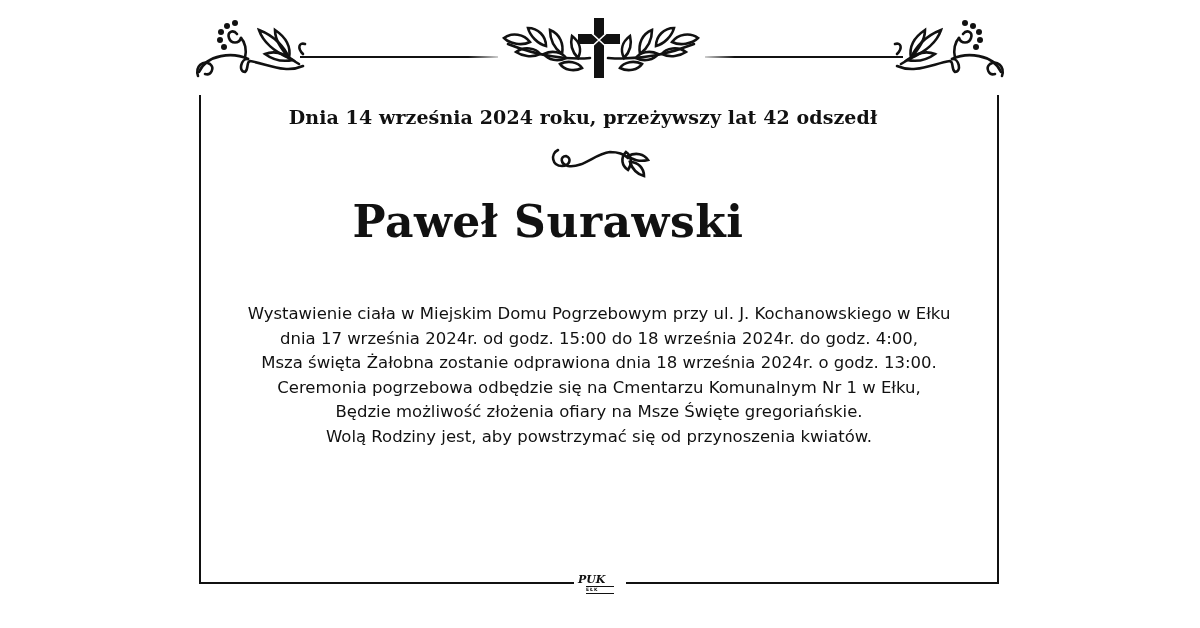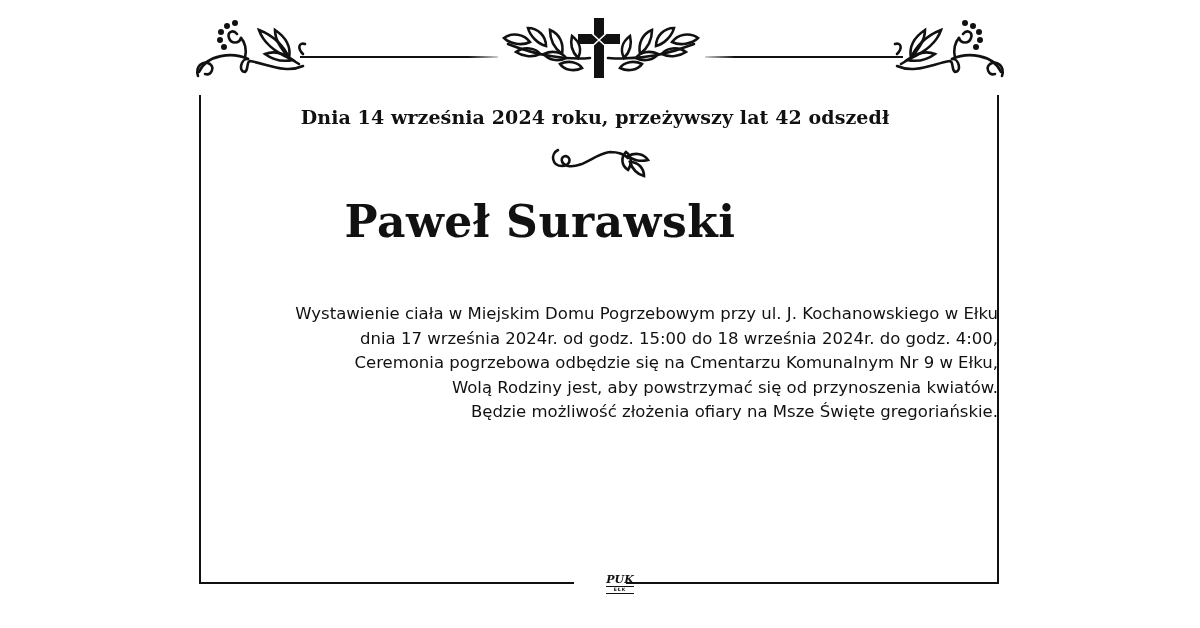"Dnia 14 września 2024 roku," .heading { left: 196px -> 184px }
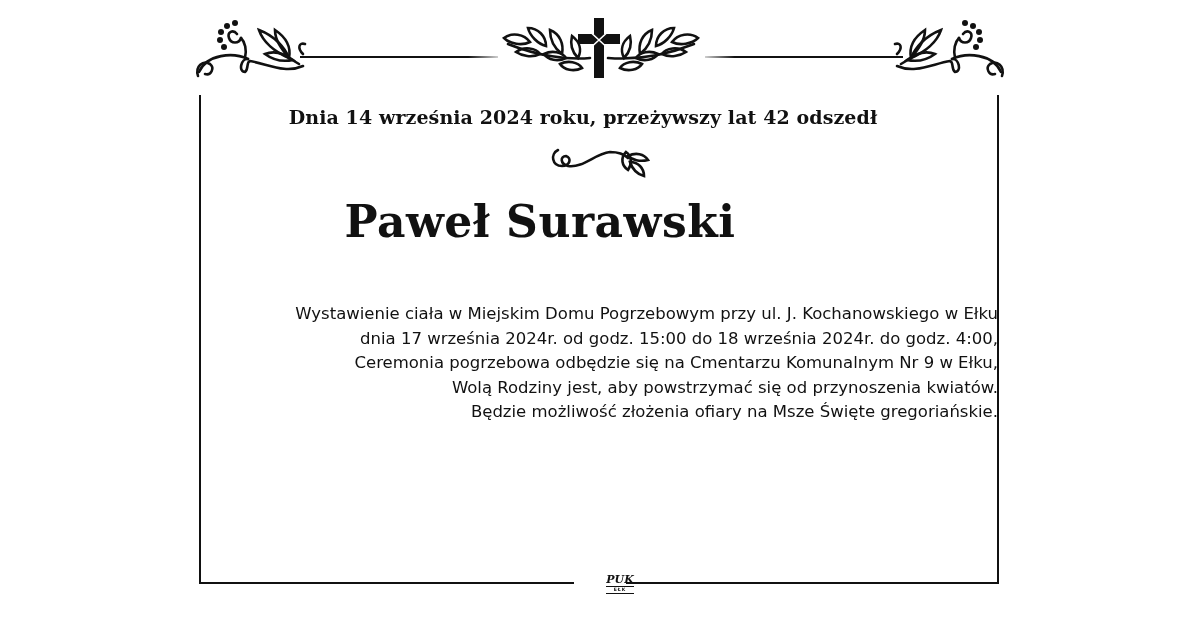"Paweł Surawski" .name { padding-left: none -> 8px }
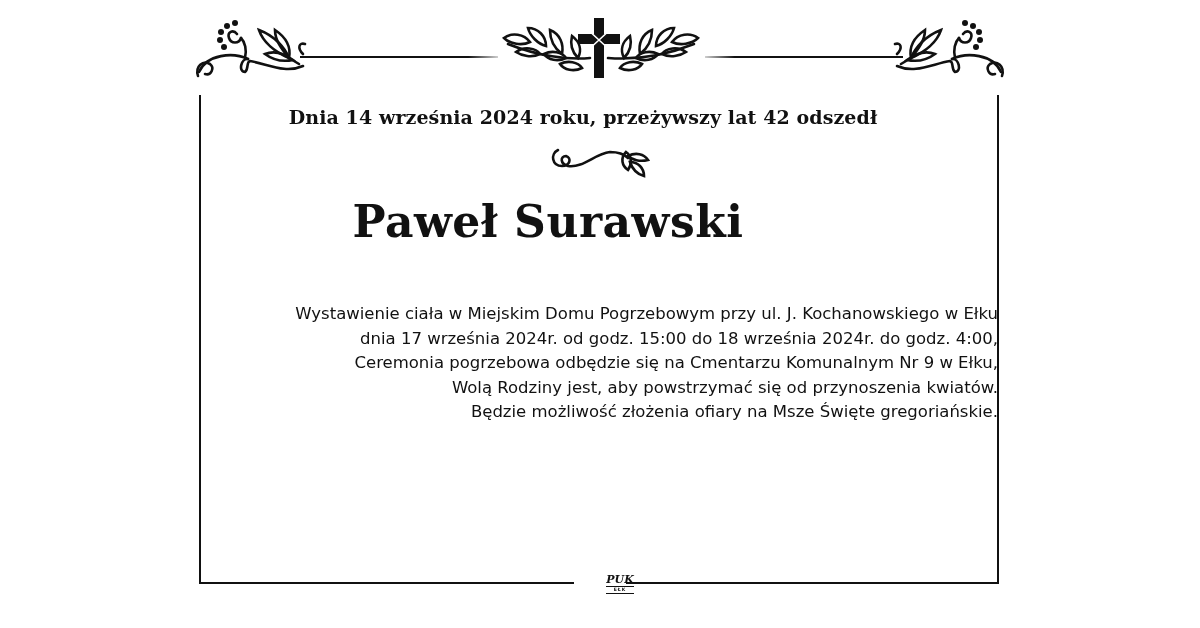"Wystawienie ciała w Miejskim Domu" .body-text { text-align: right -> center }
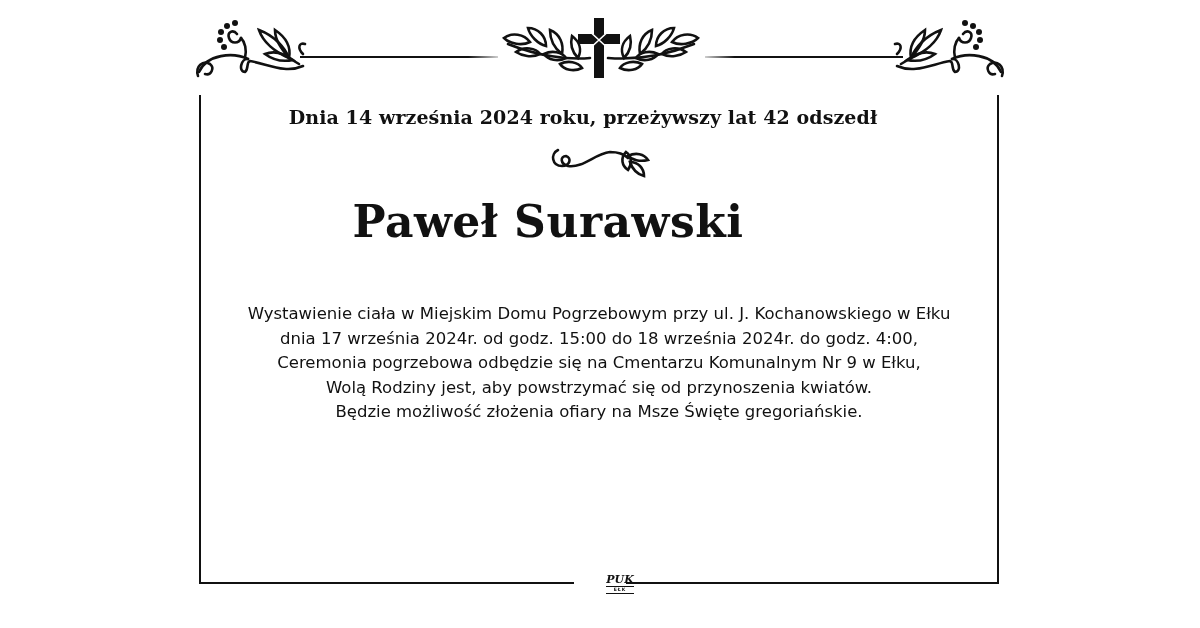"Msza święta Żałobna zostanie odprawiona" div { html: none -> <div>Msza święta Żałobna zostanie odprawiona dnia 18 września 2024r. o godz. 13:00.</div> }
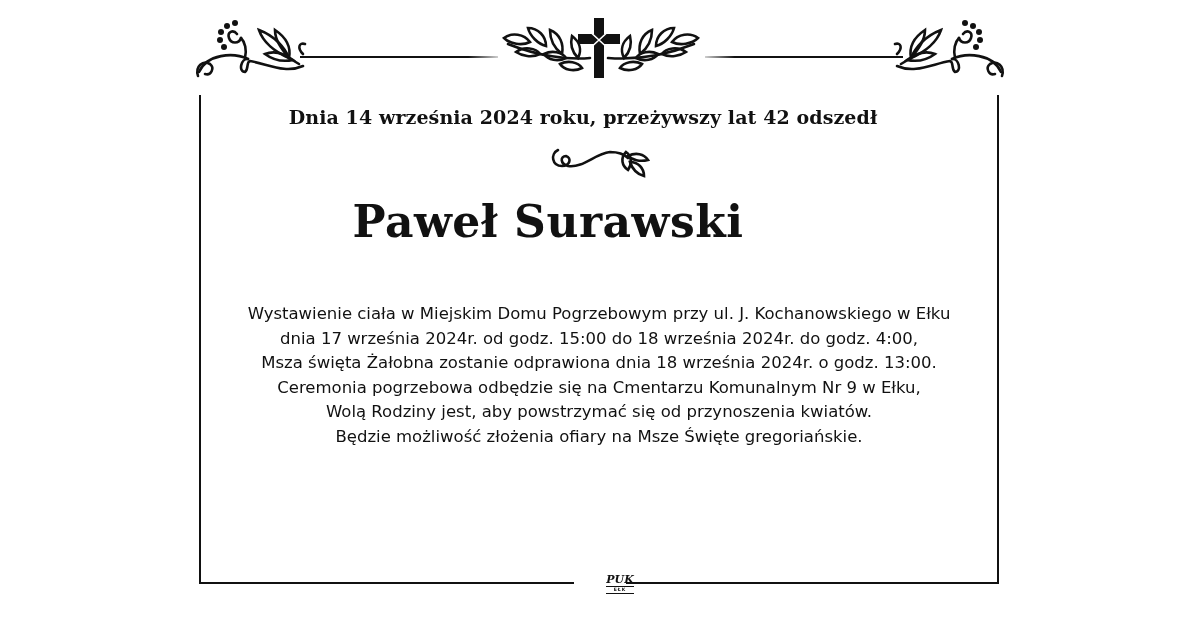"Ceremonia pogrzebowa odbędzie się na" div { text: 9 -> 1 }
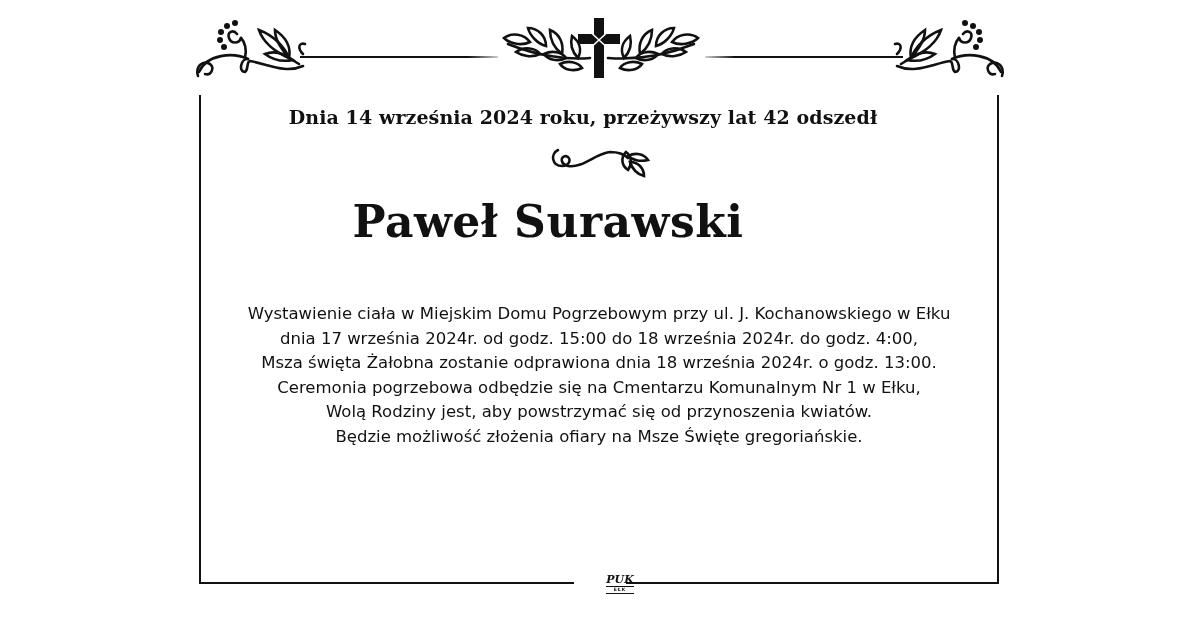"Wolą Rodziny jest, aby powstrzymać" div { order: before "Będzie możliwość złożenia ofiary na" -> after "Będzie możliwość złożenia ofiary na" }
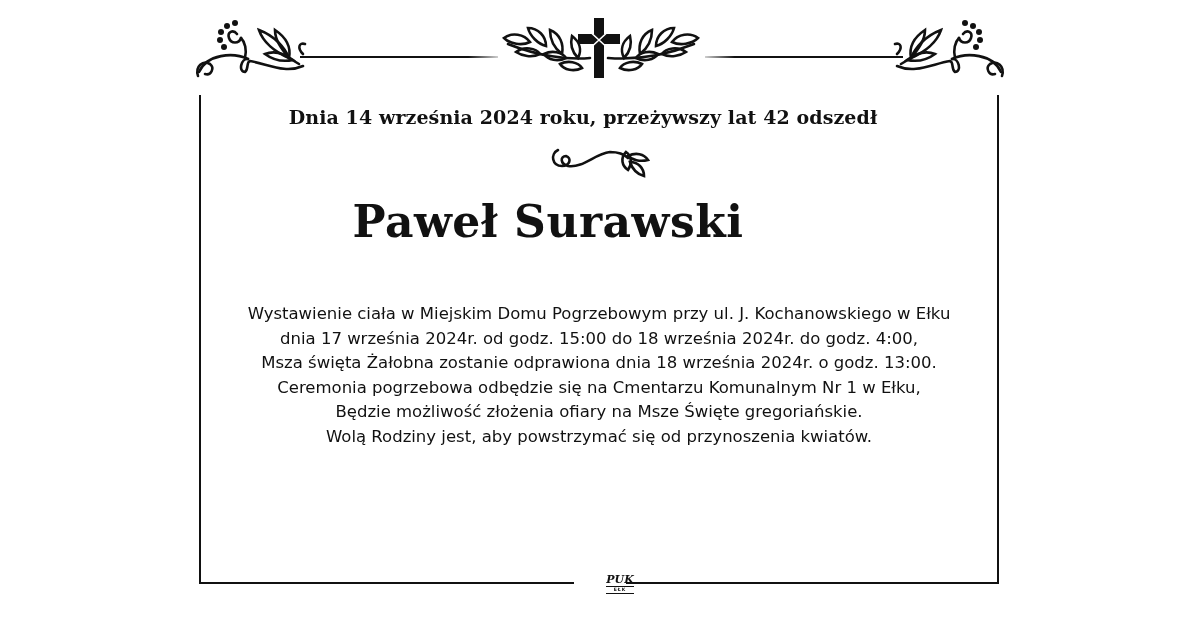"PUK" .logo { left: 598px -> 578px; text-align: center -> none }
